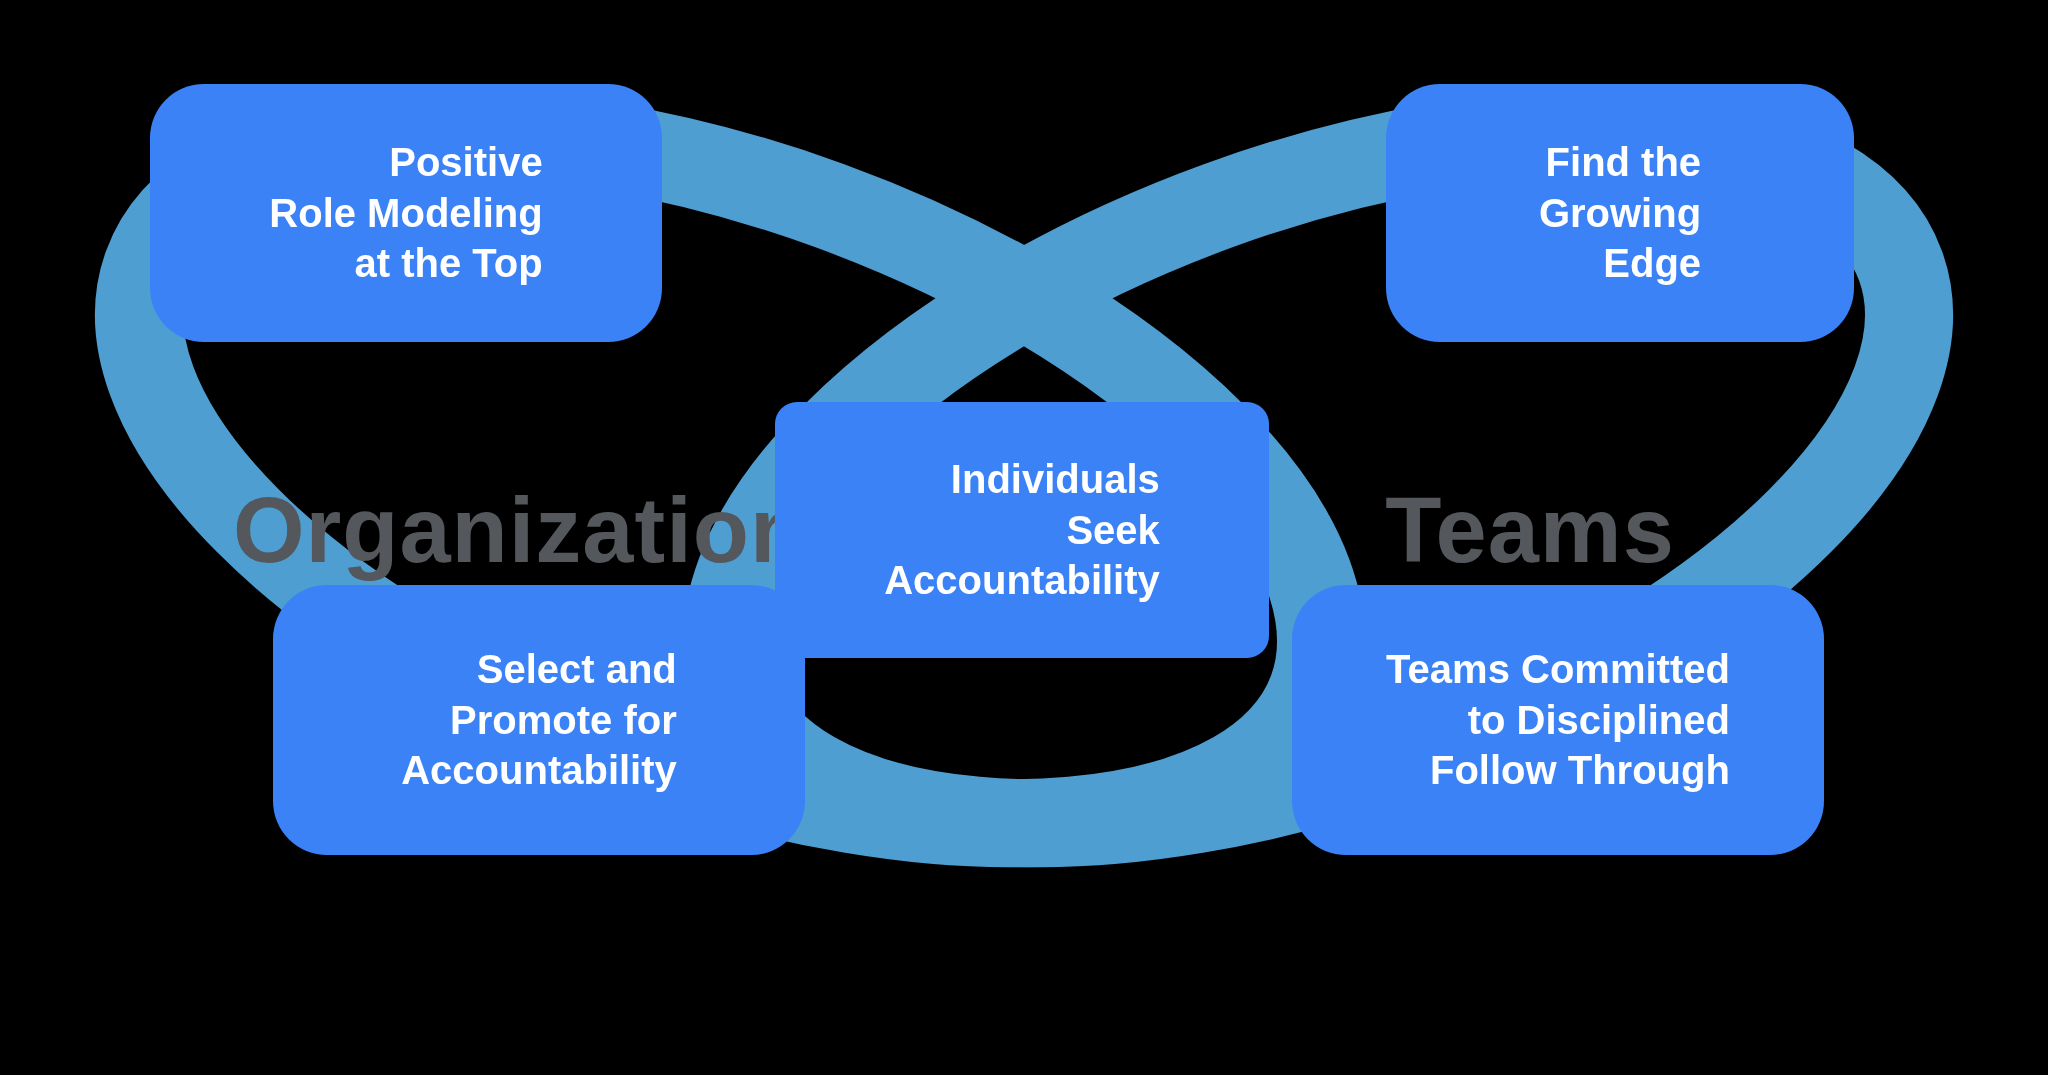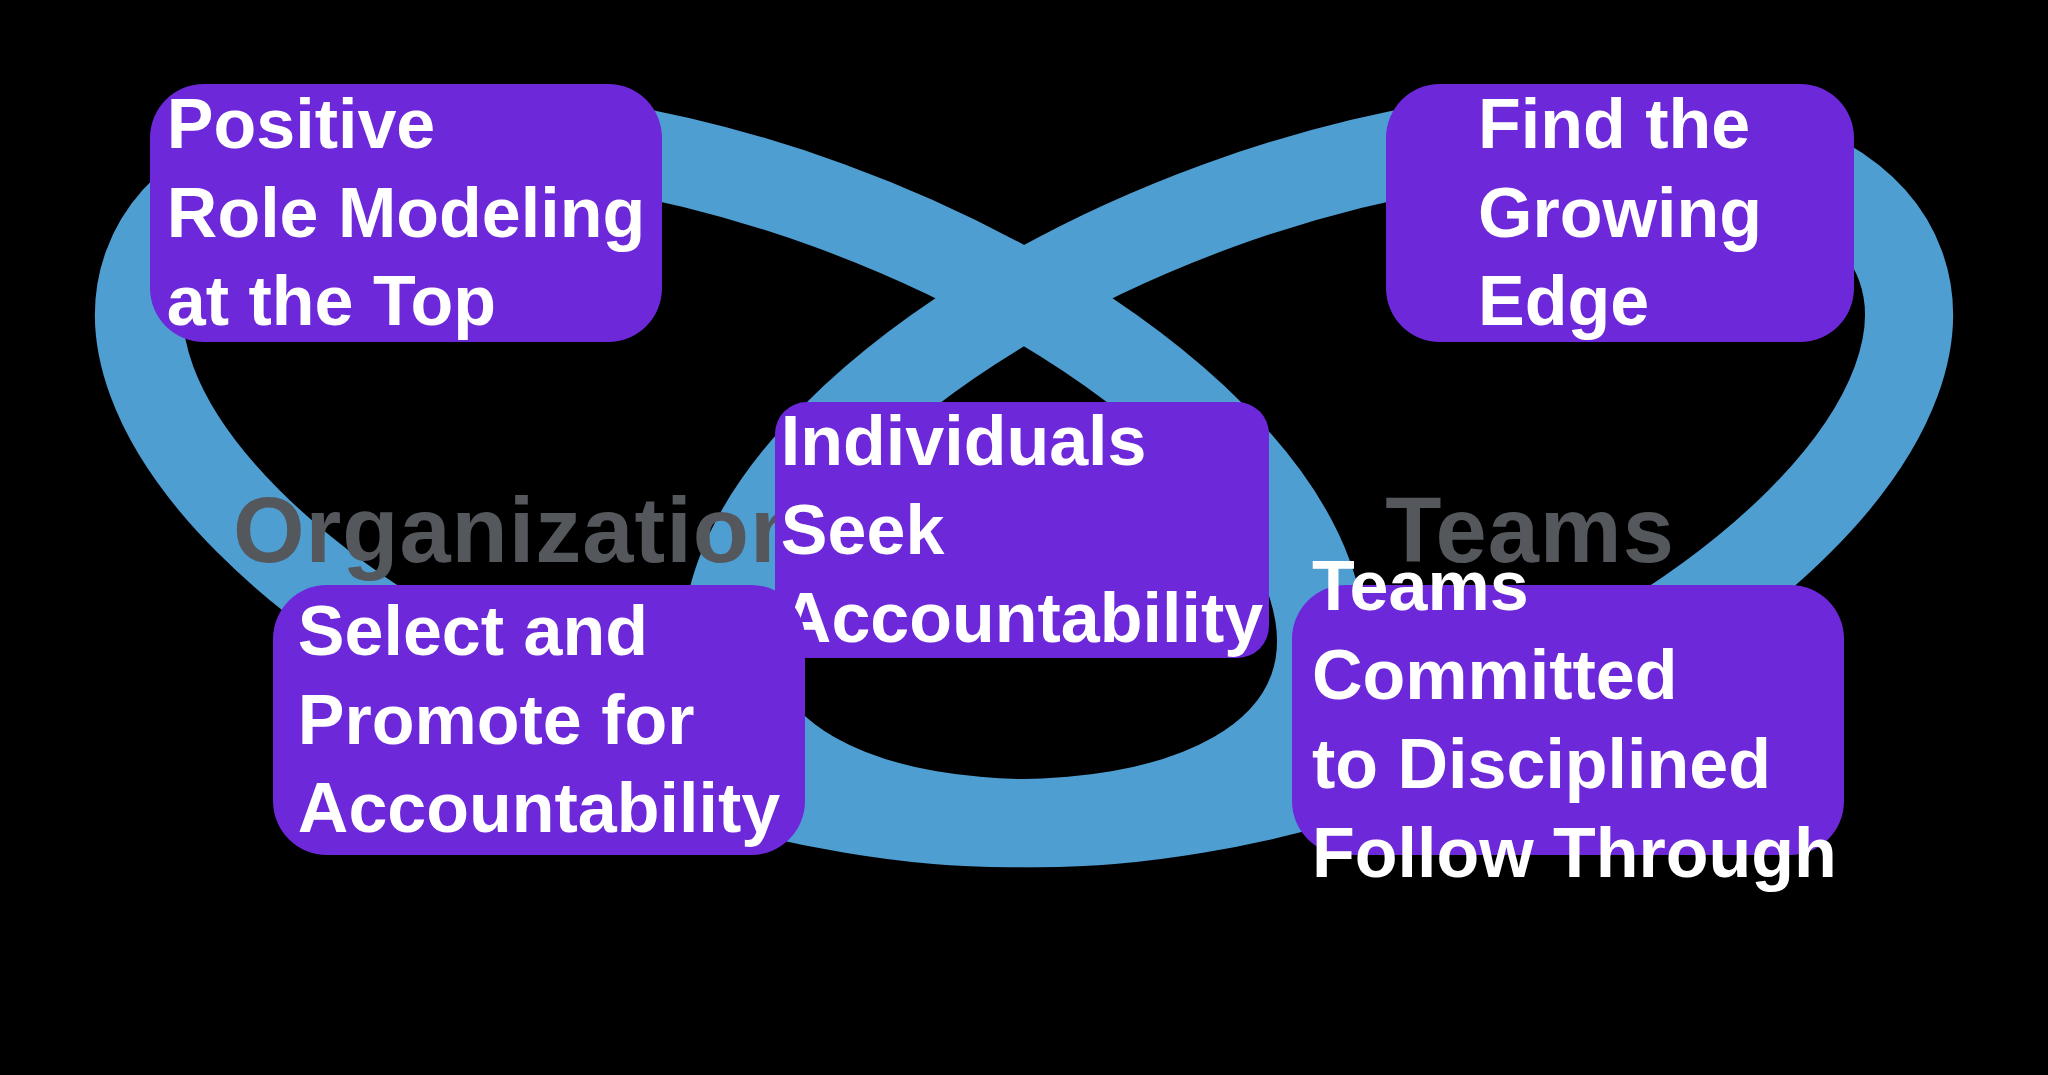"Positive" .node { background: #6d28d9 -> #3b82f6; font-size: 70px -> 40px; text-align: left -> right }
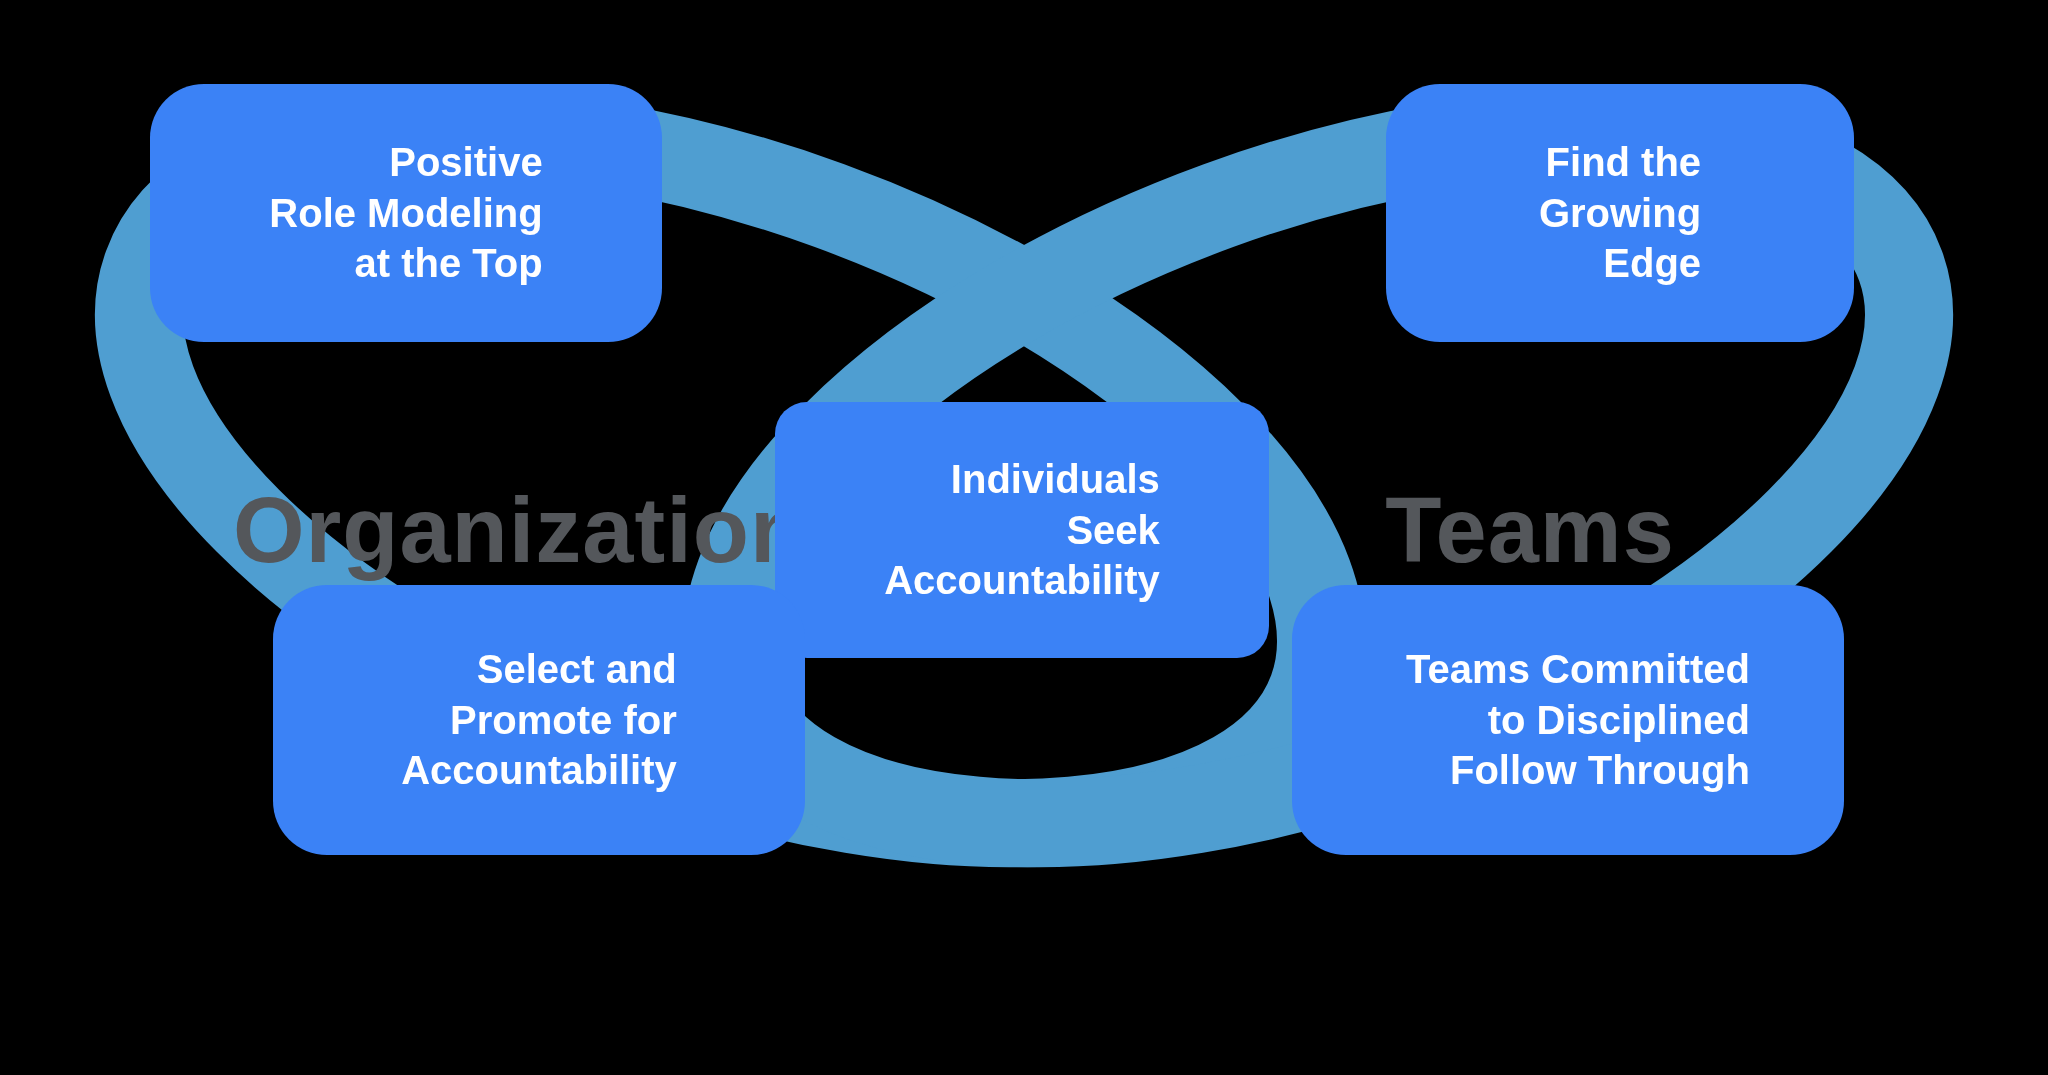"Individuals" #node-center { border-radius: 32px -> 22px }
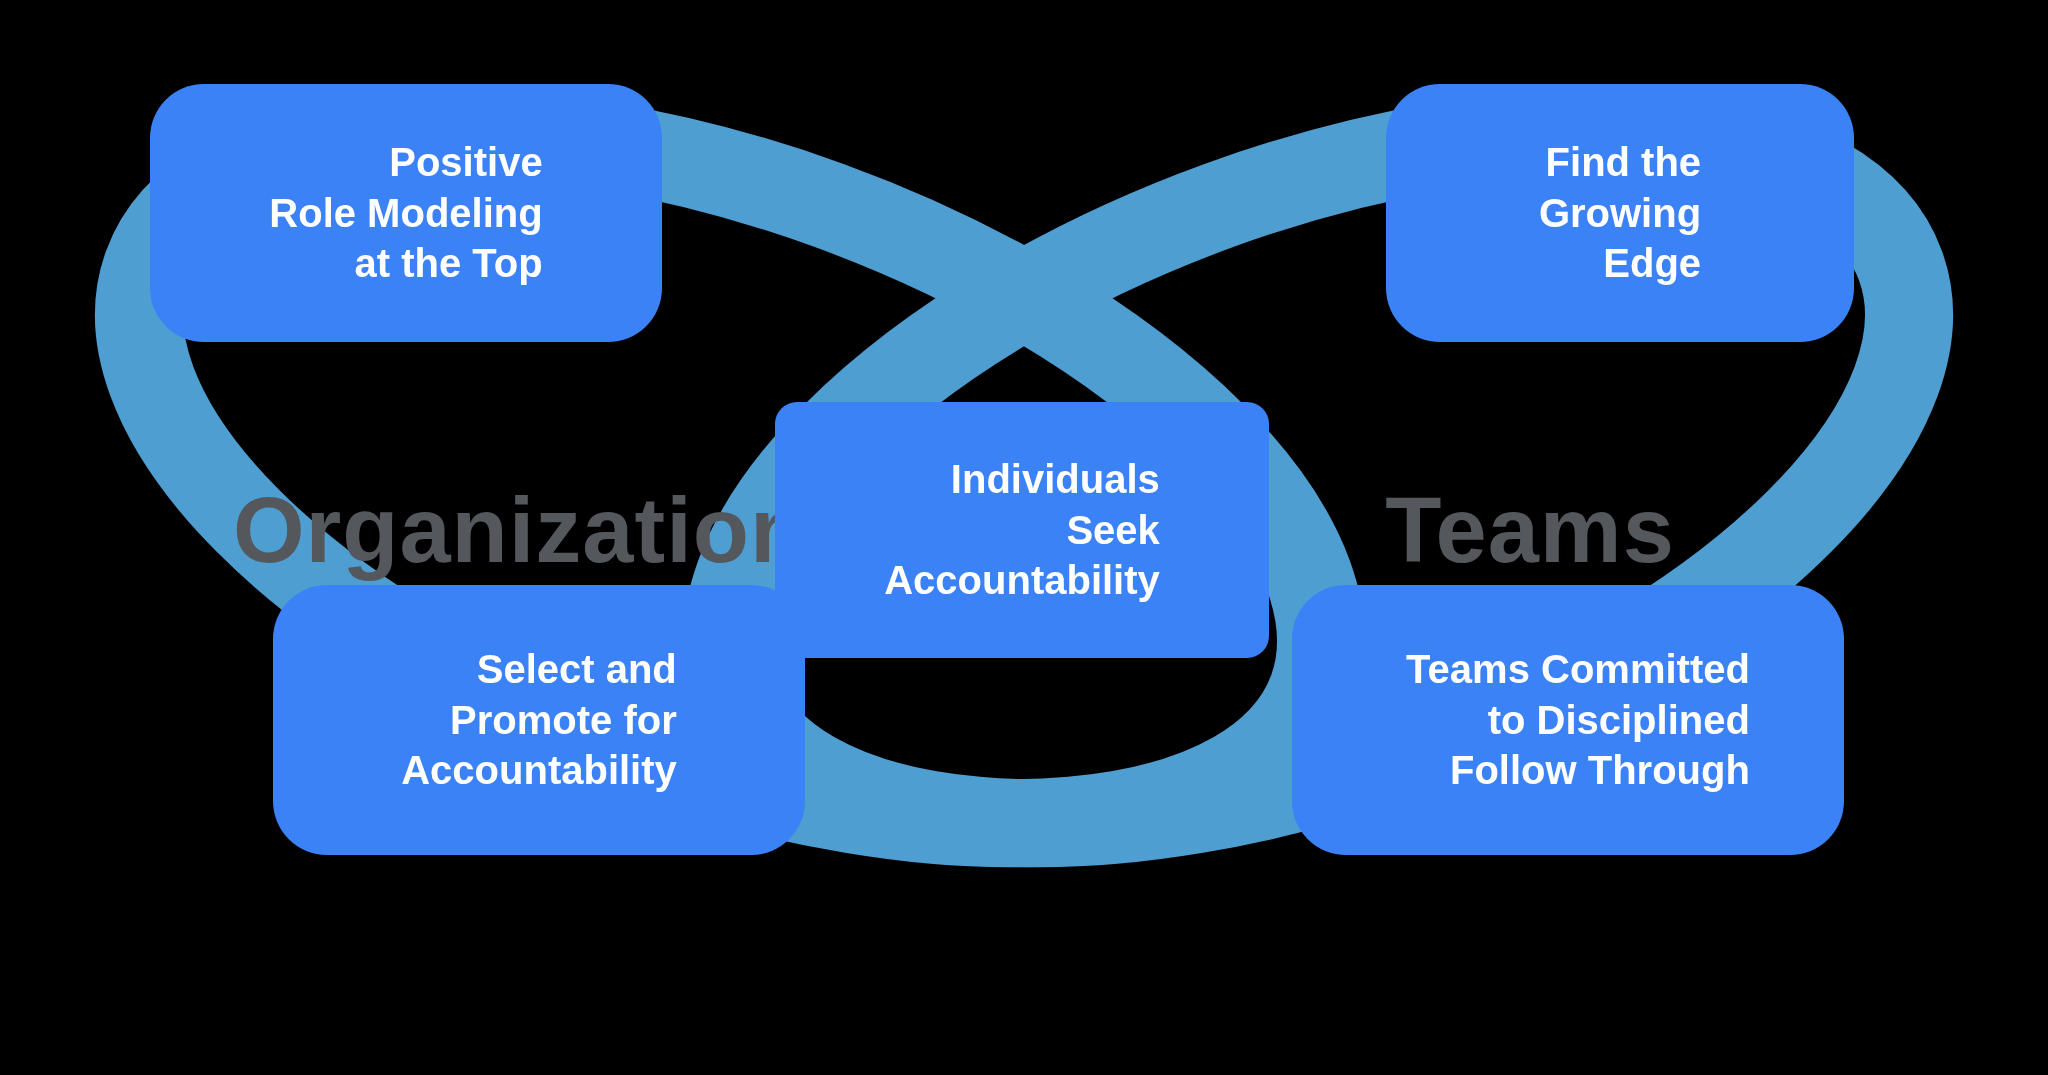"Teams Committed" #node-bottom-right { padding-left: 20px -> none }
